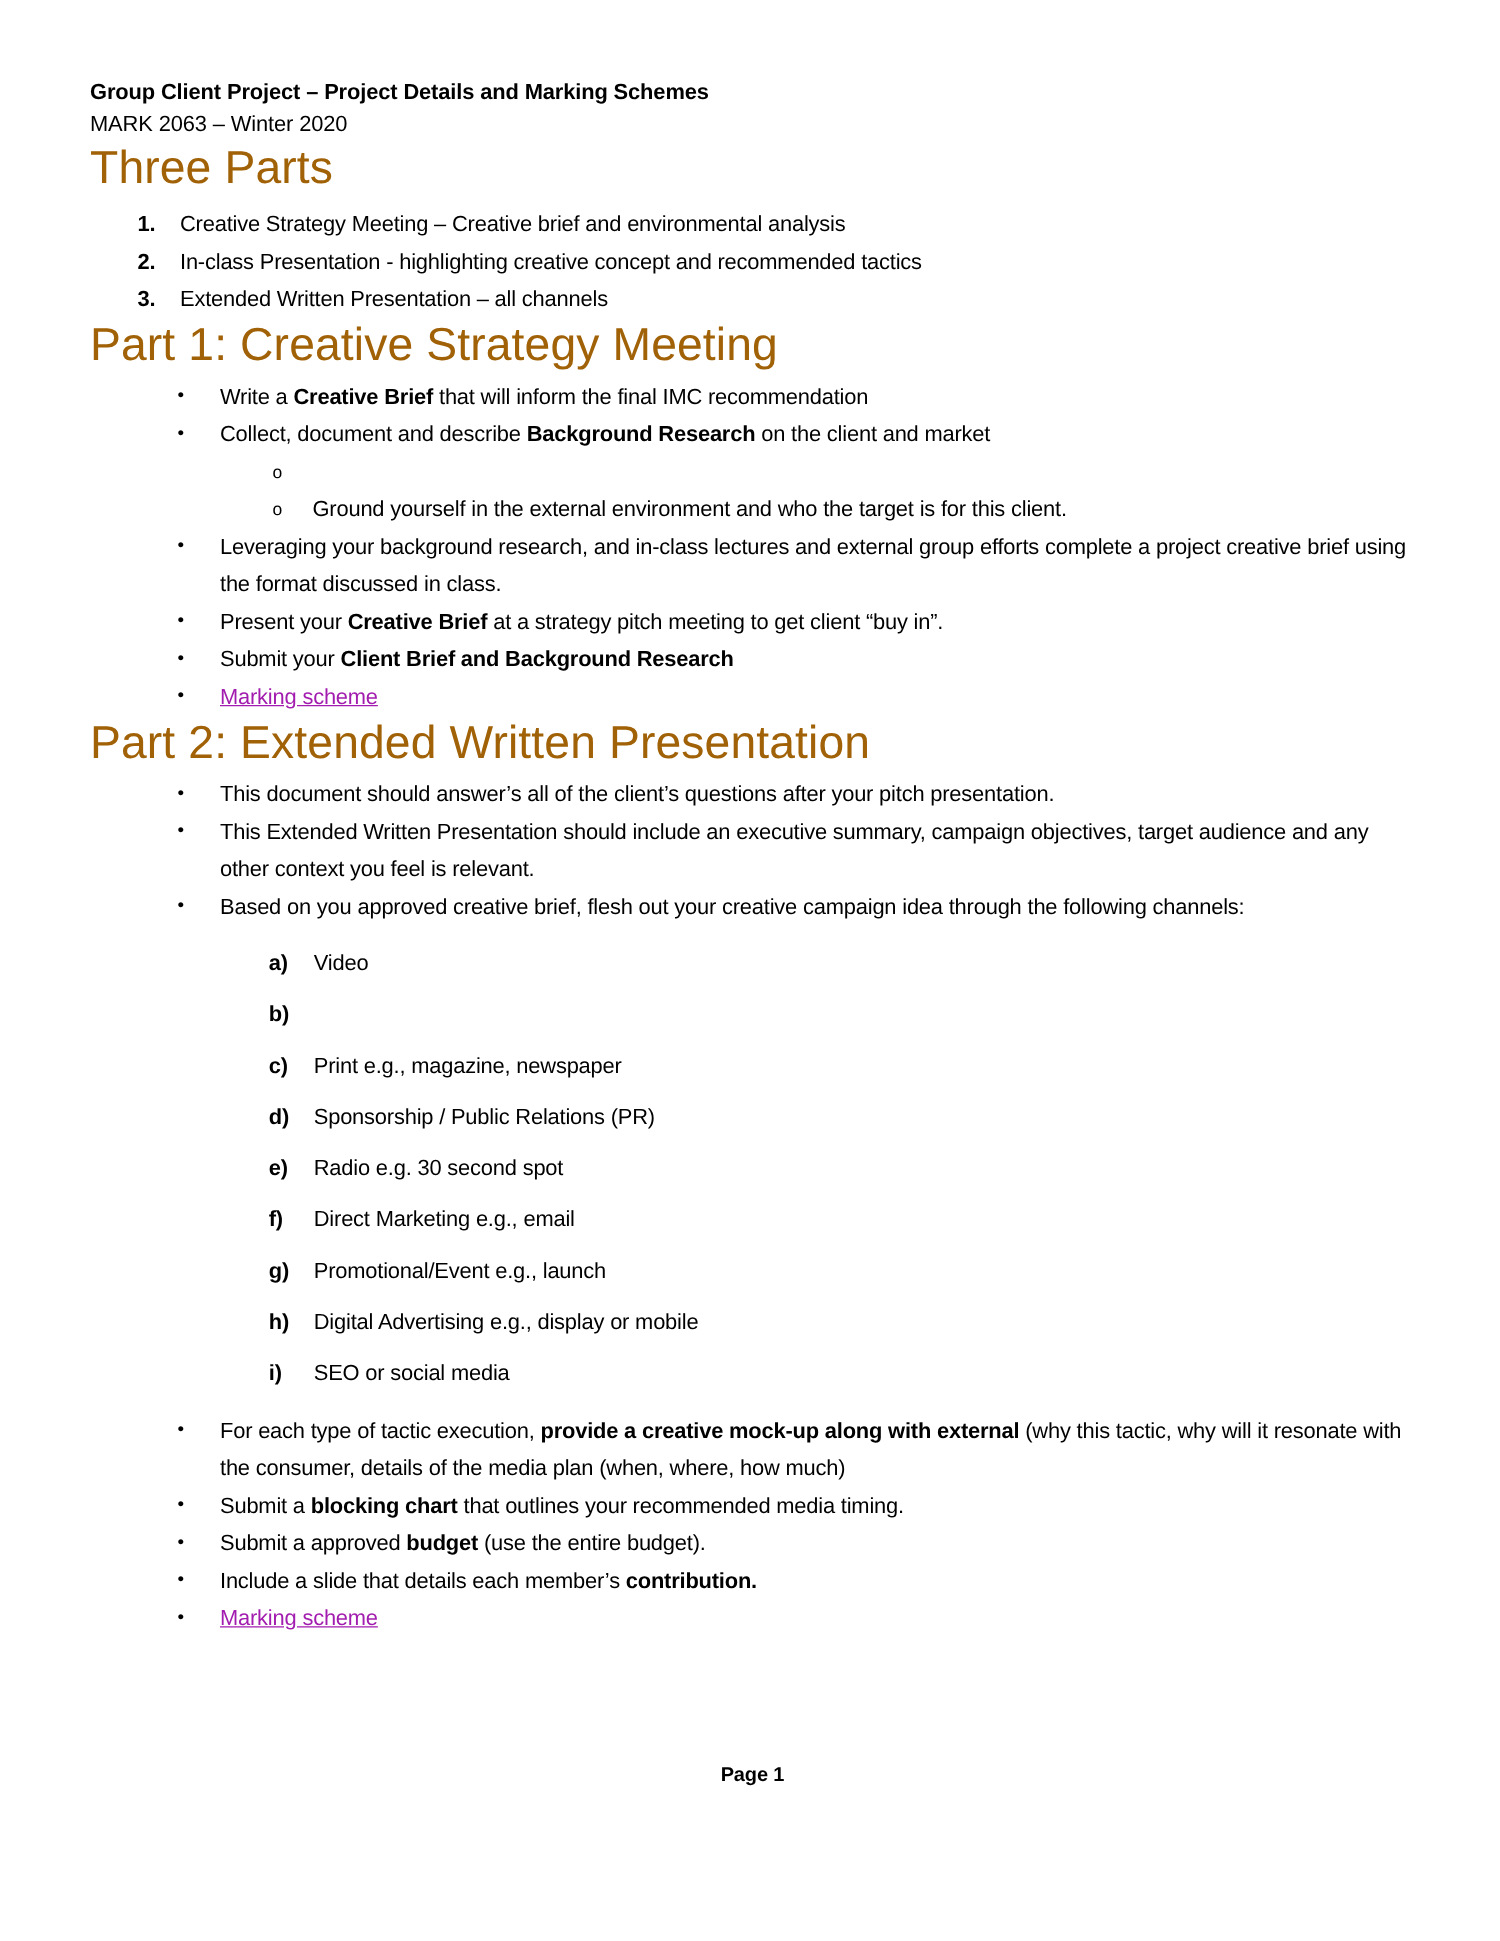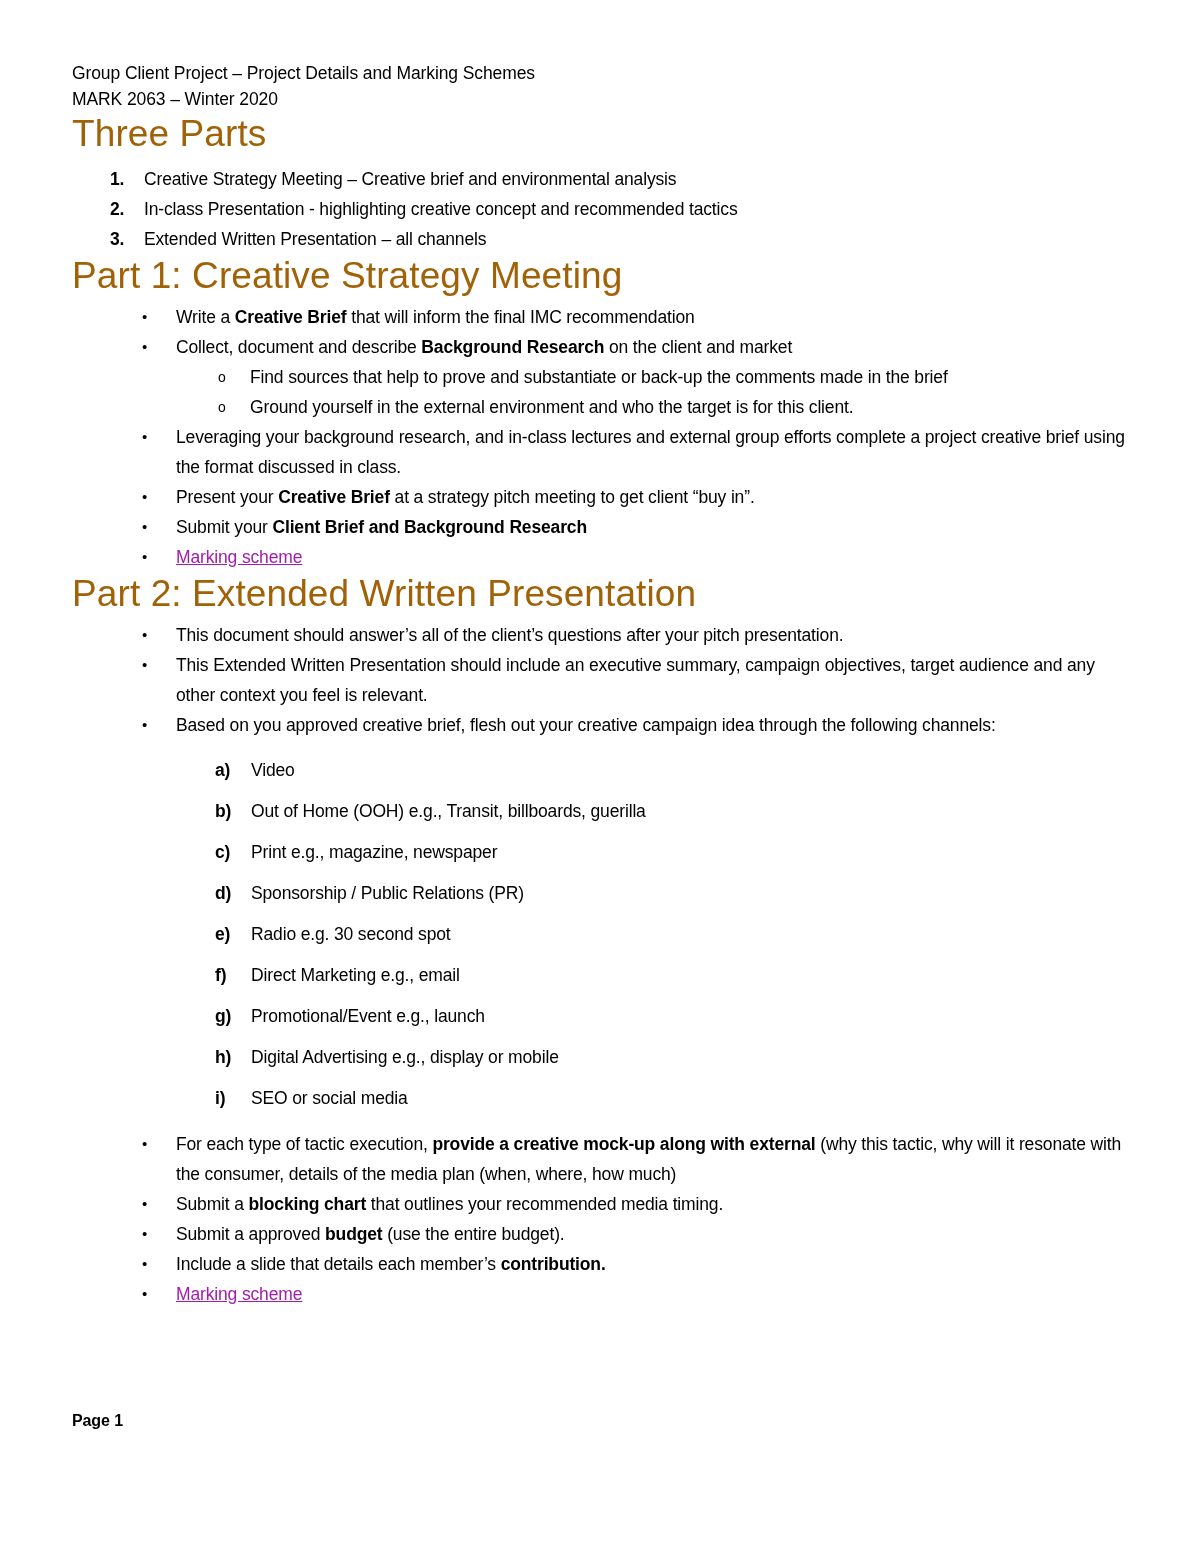"Group Client Project – Project" .doc-header-line.bold { font-weight: normal -> bold }
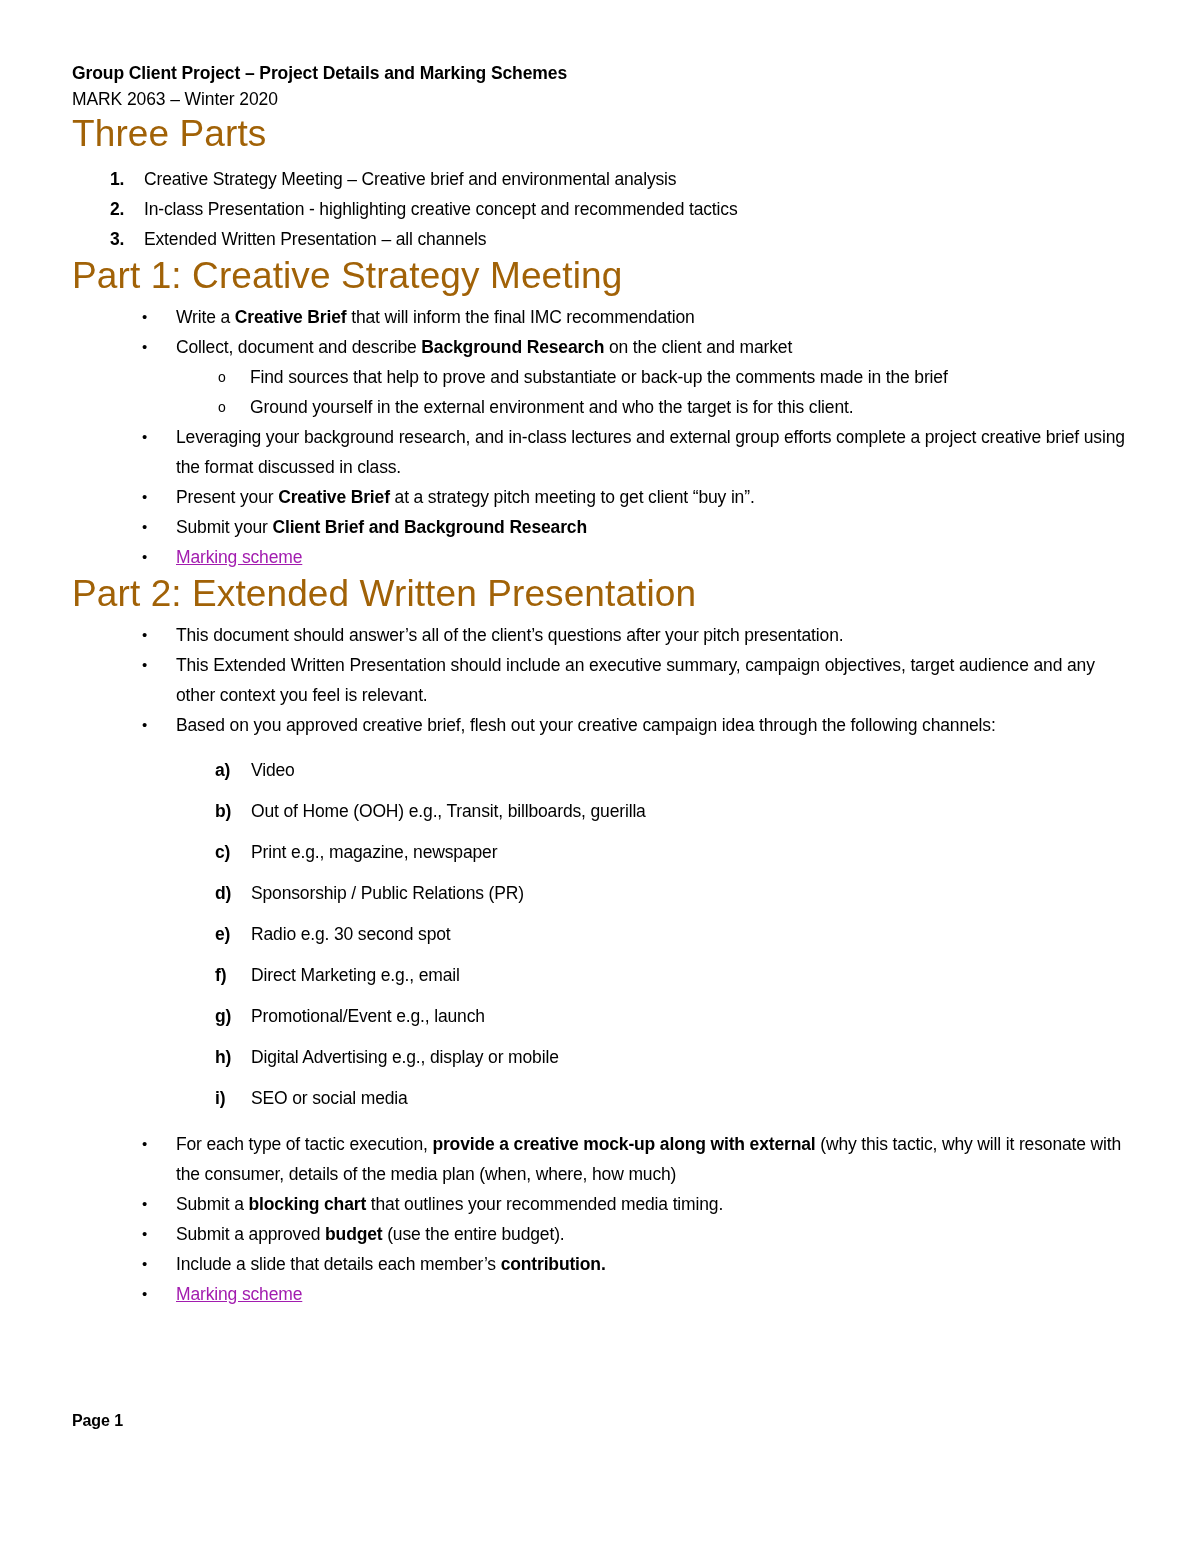"Find sources that help to" span.text { html: <span>Find sources that help to prove and substantiate or back-up the comments made in the brief</span> -> none }
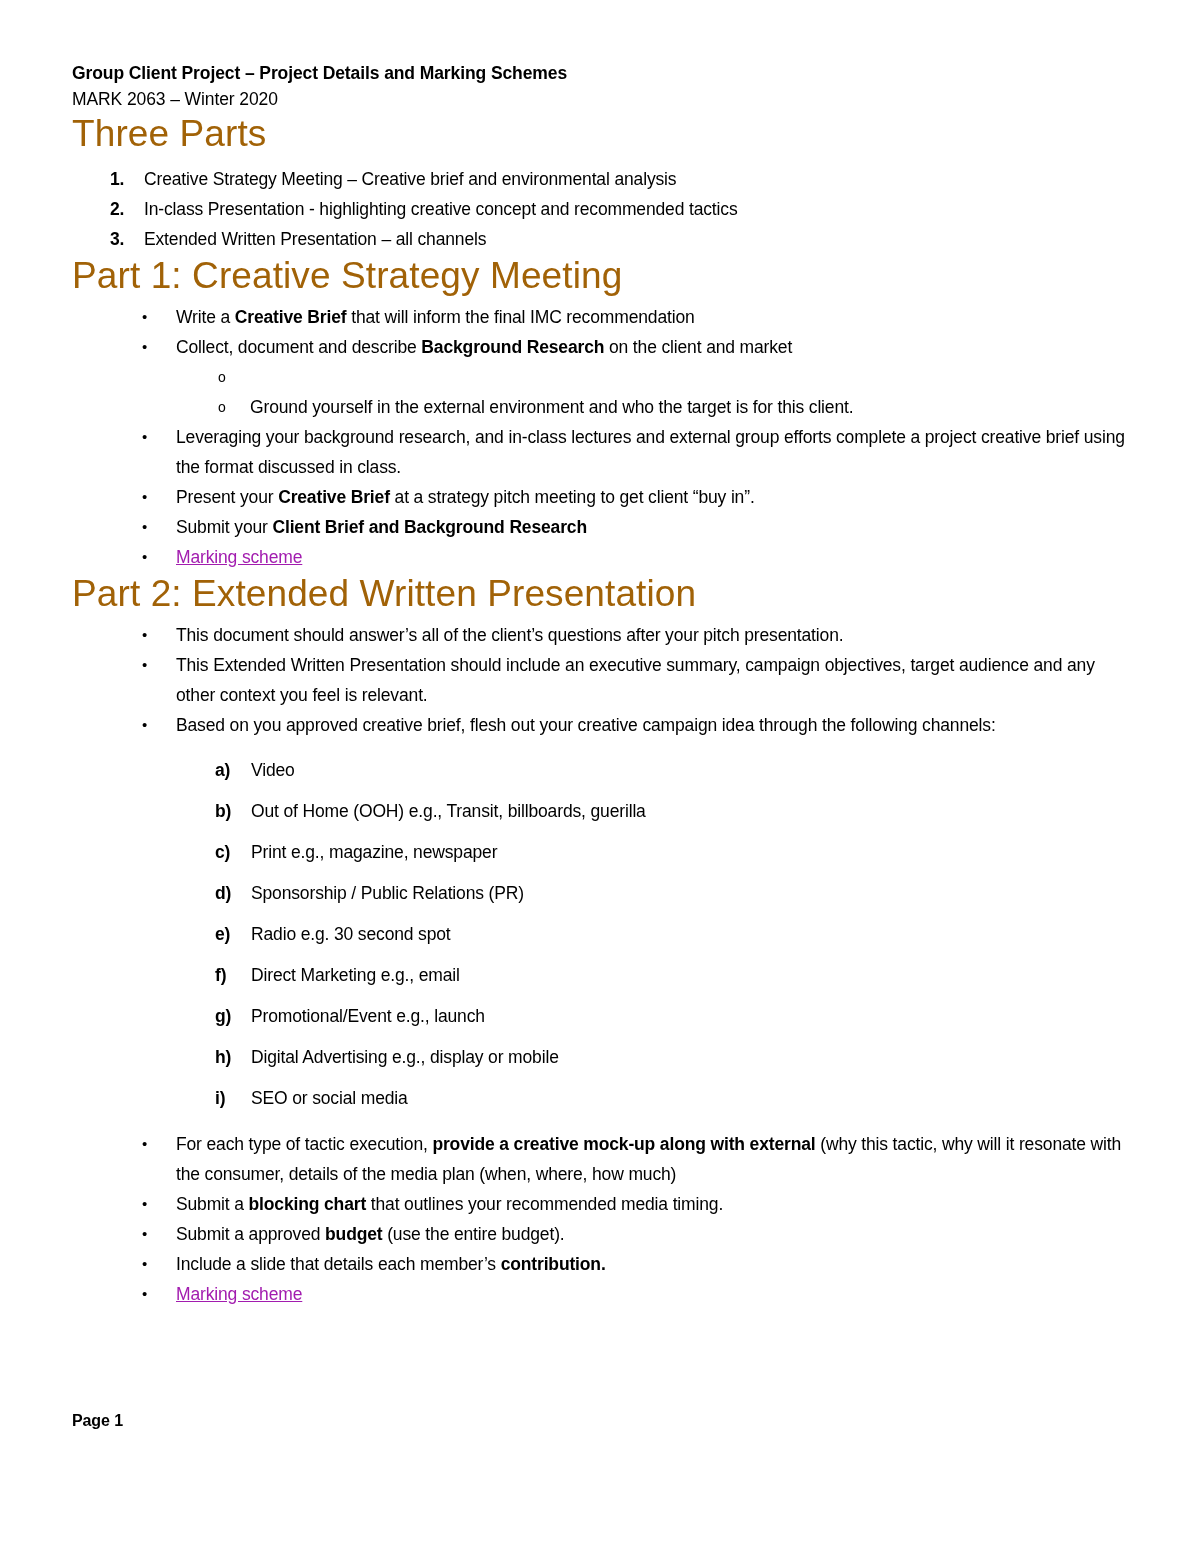"Out of Home (OOH) e.g.," span.text { html: <span>Out of Home (OOH) e.g., Transit, billboards, guerilla</span> -> none }
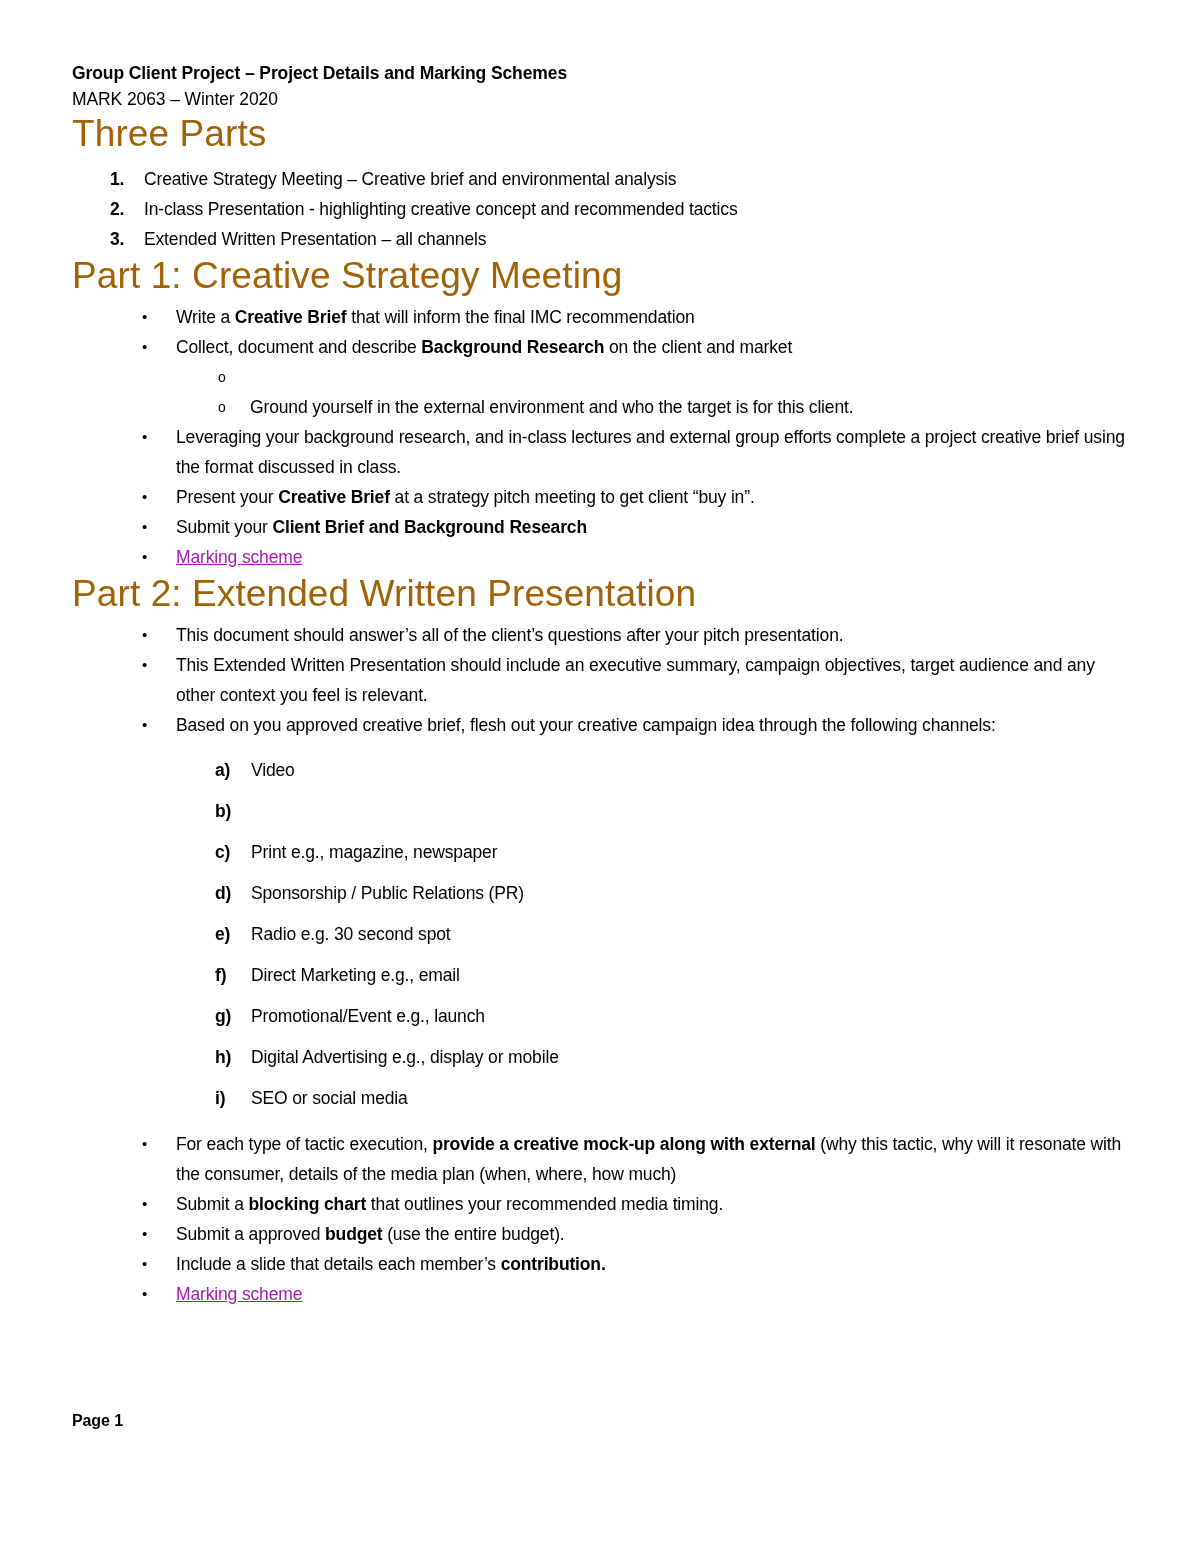"Page 1" .footer { text-align: left -> center }
